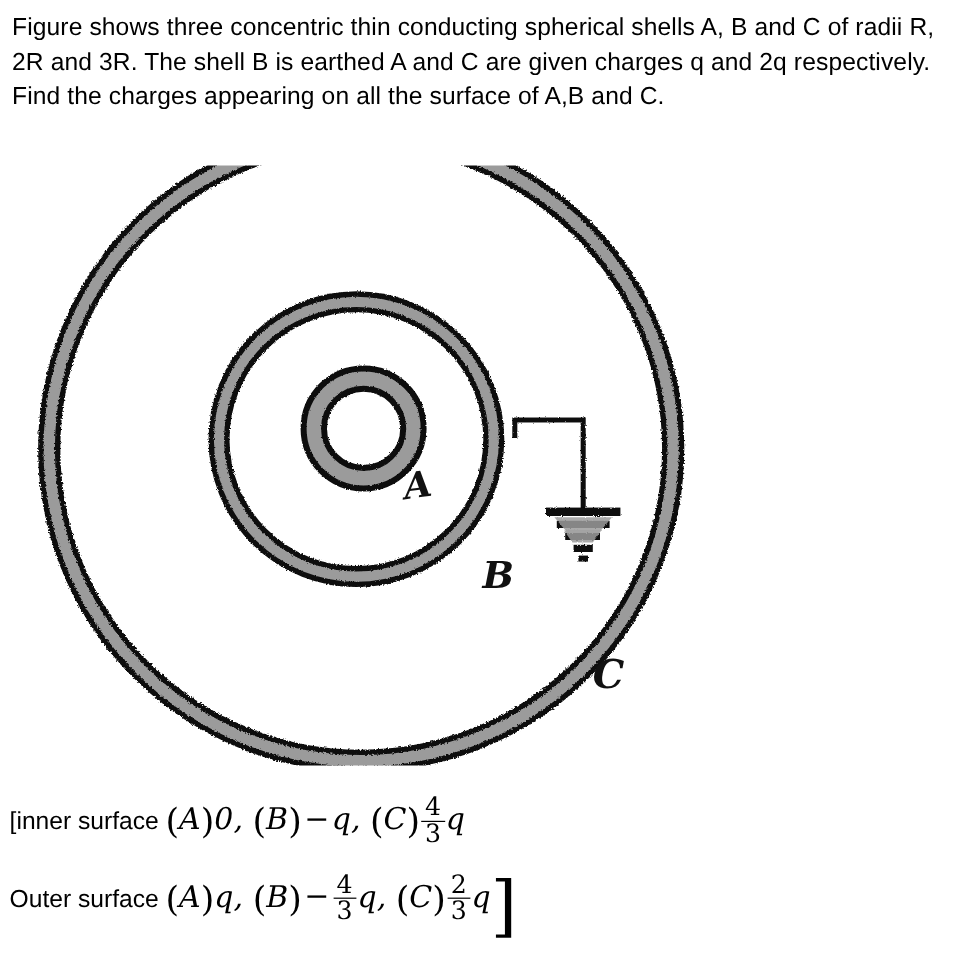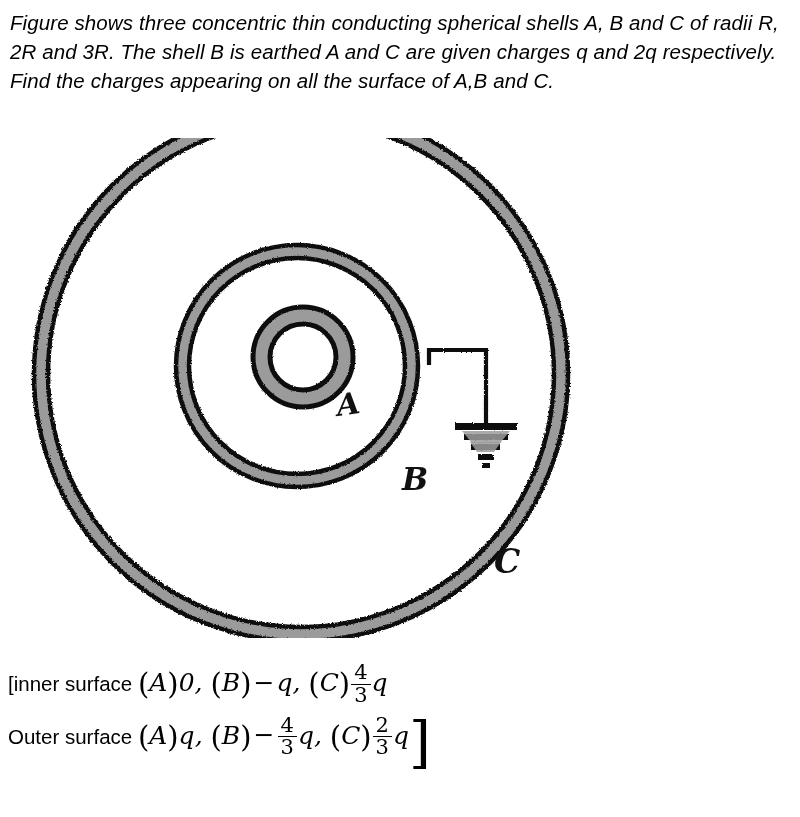"Figure shows three concentric thin" .question { font-style: italic -> none }
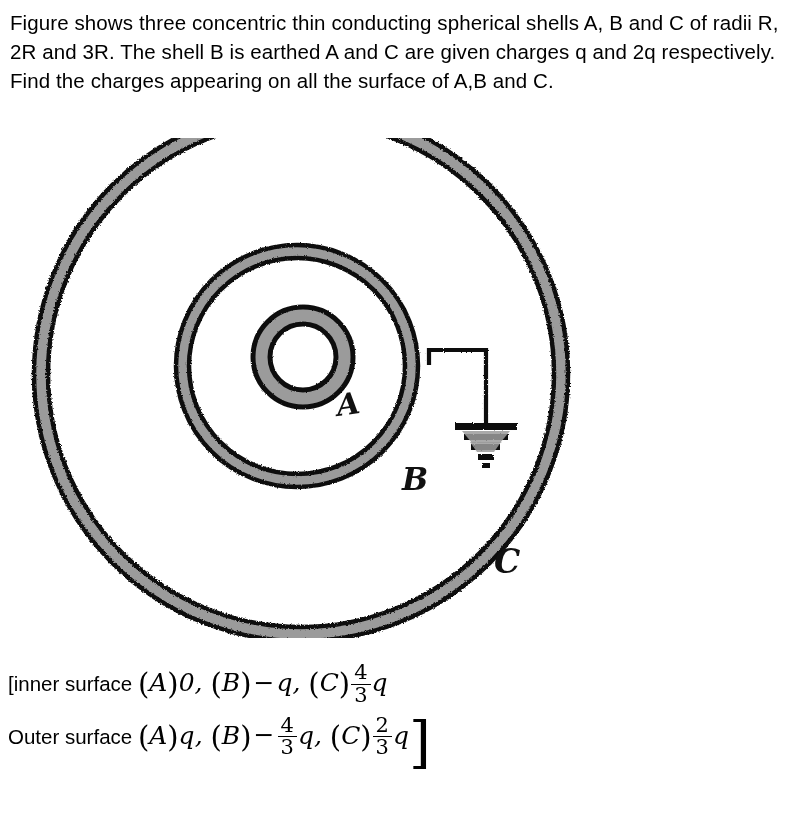"[inner surface (A)0, (B)−q, (C)" .ansline { margin-bottom: 8px -> 20px }
